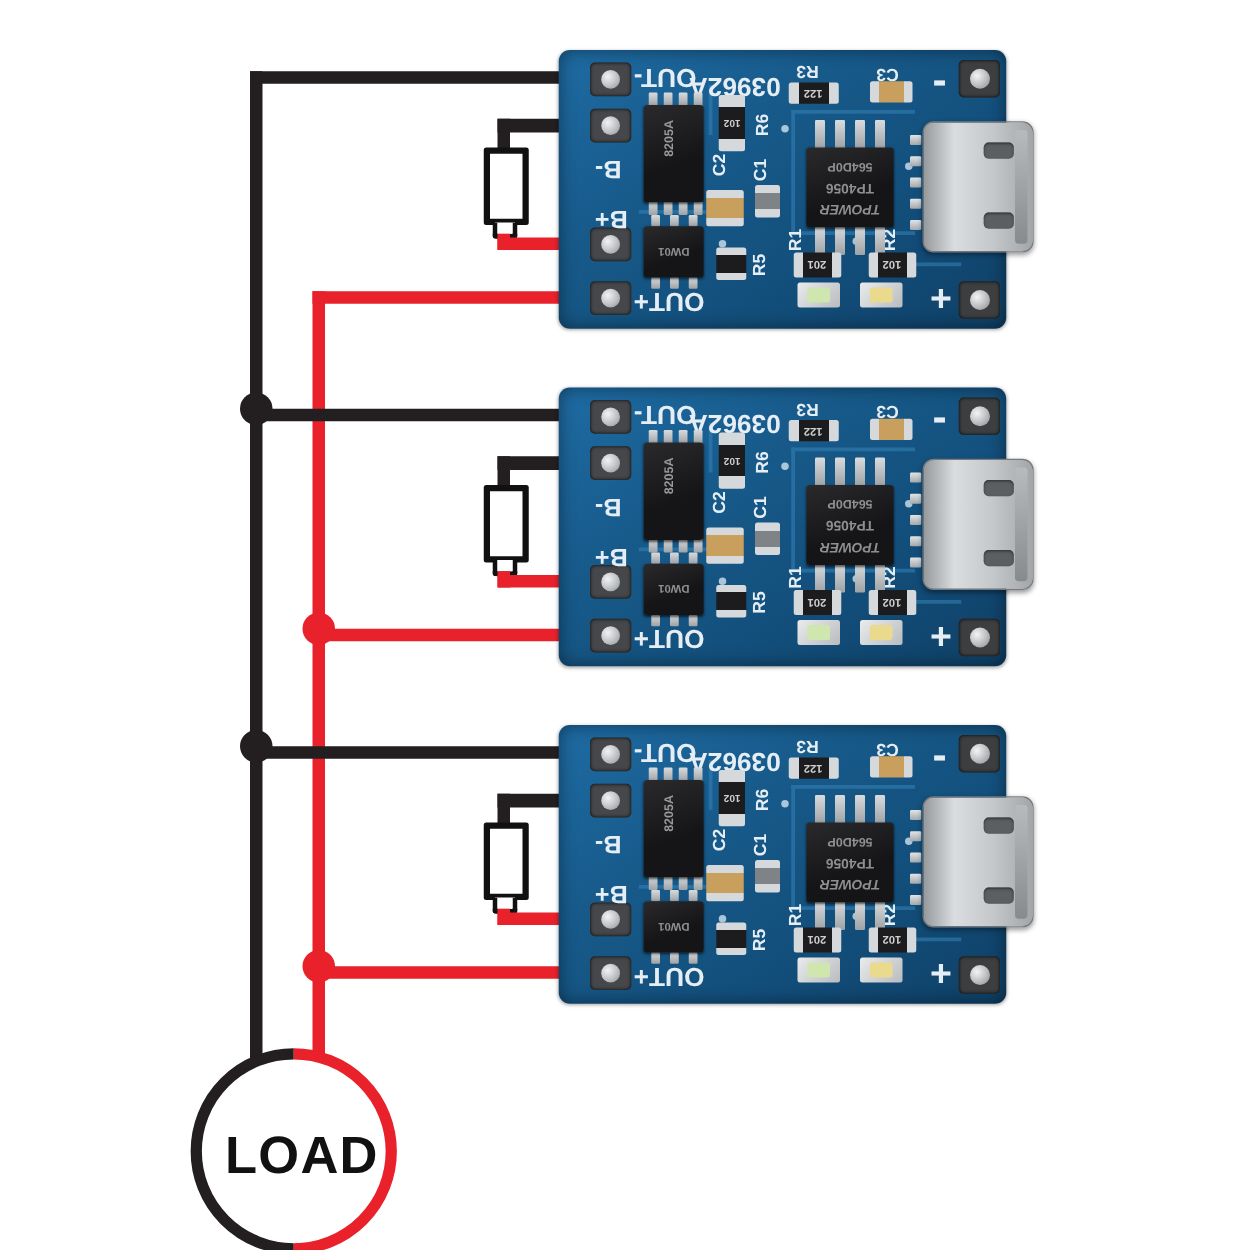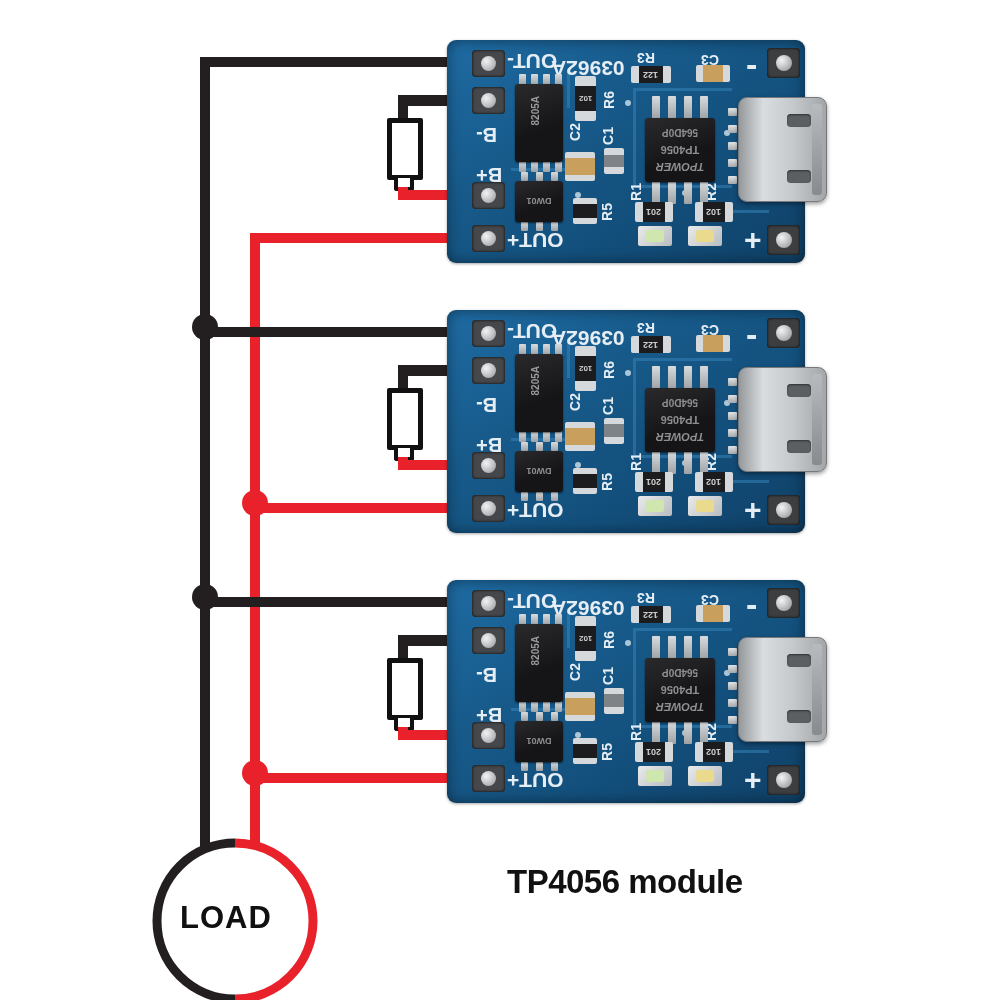"TP4056 module" div { html: <div>TP4056 module</div> -> none }
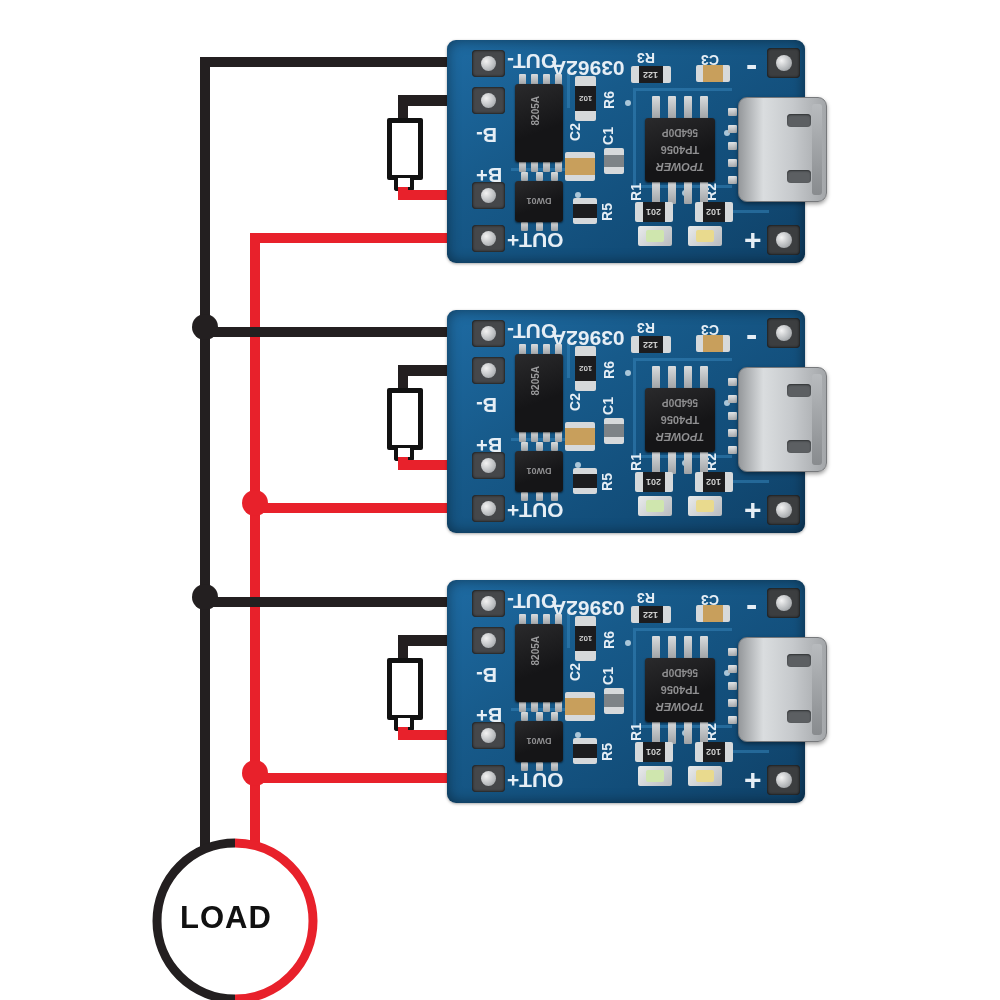"LOAD" #load-label { font-size: 31px -> 42px }
